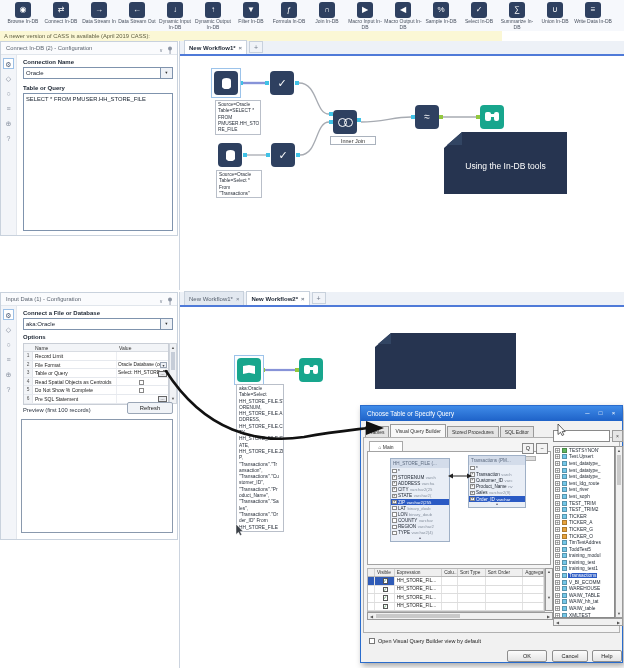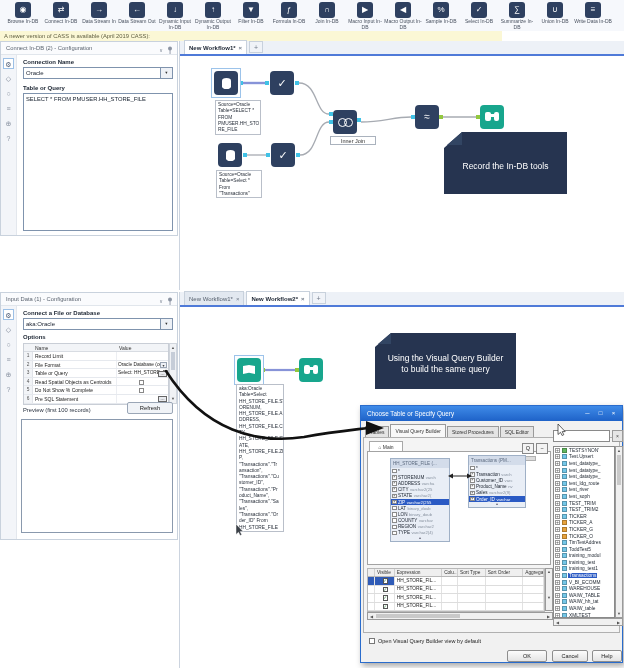"Record the In-DB tools" span { text: Record -> Using }
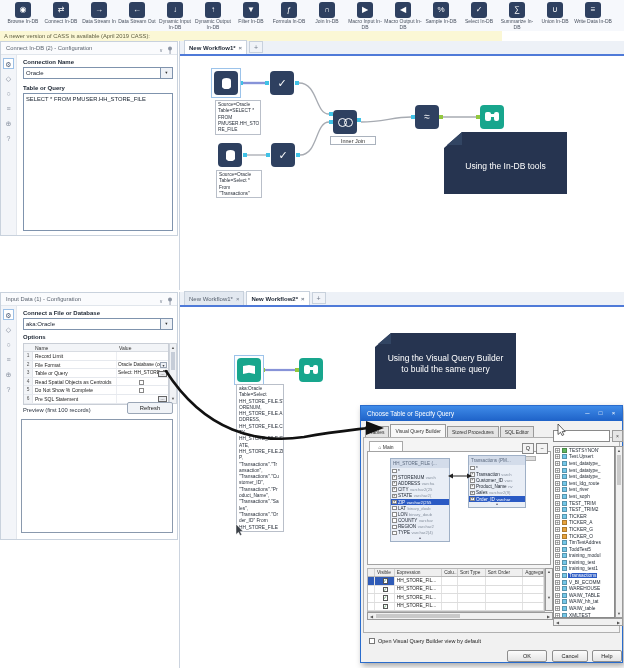"Using the Visual Query Builder" span { html: <span>Using the Visual Query Builder to build the same query</span> -> none }
